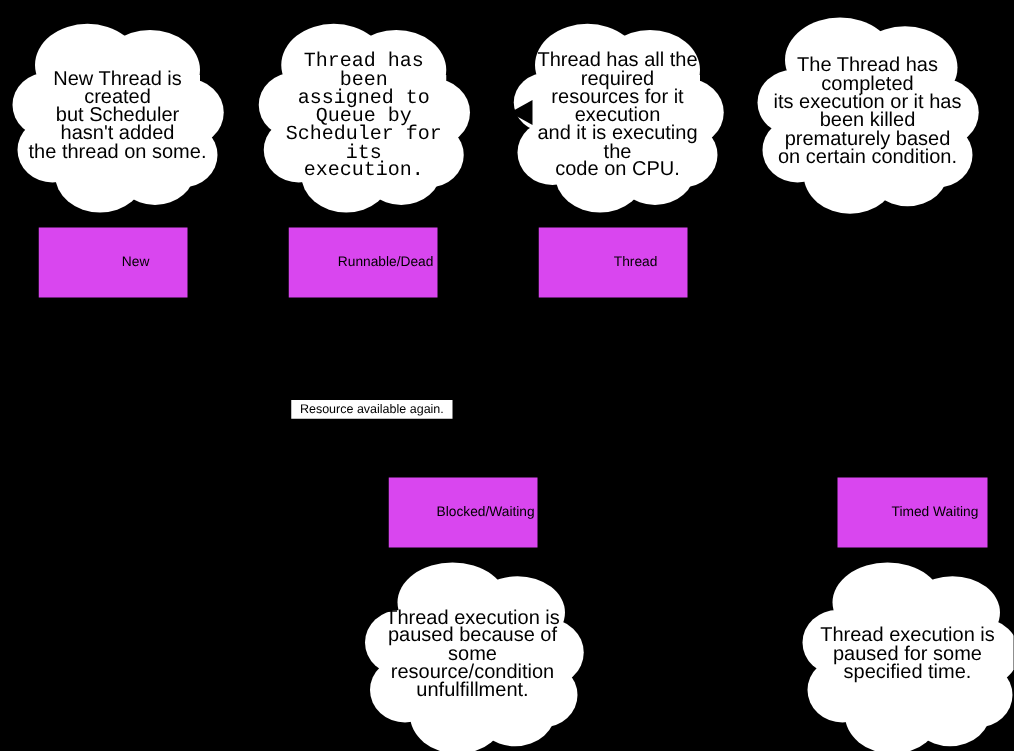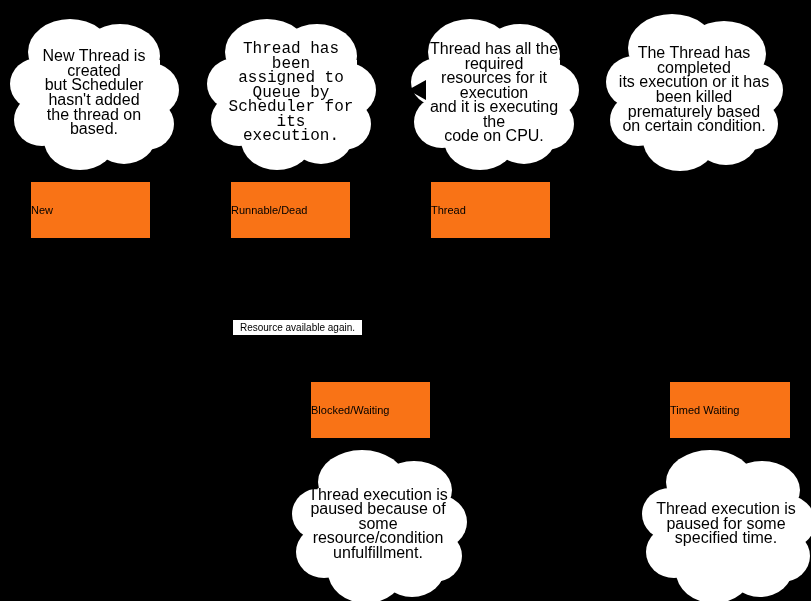"New Thread is created" div.cloud-text { text: based -> some }
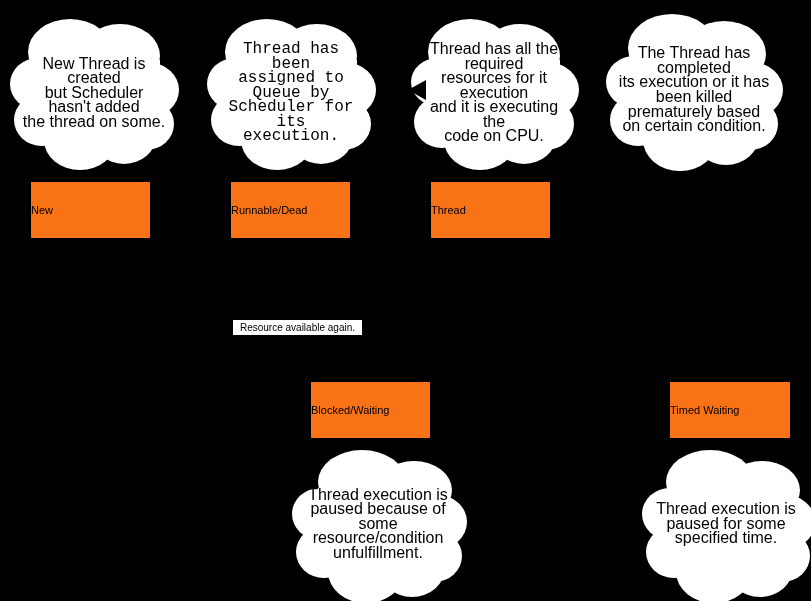"New" .state-box { background: #f97316 -> #d946ef; justify-content: none -> center; padding-left: none -> 36px }
